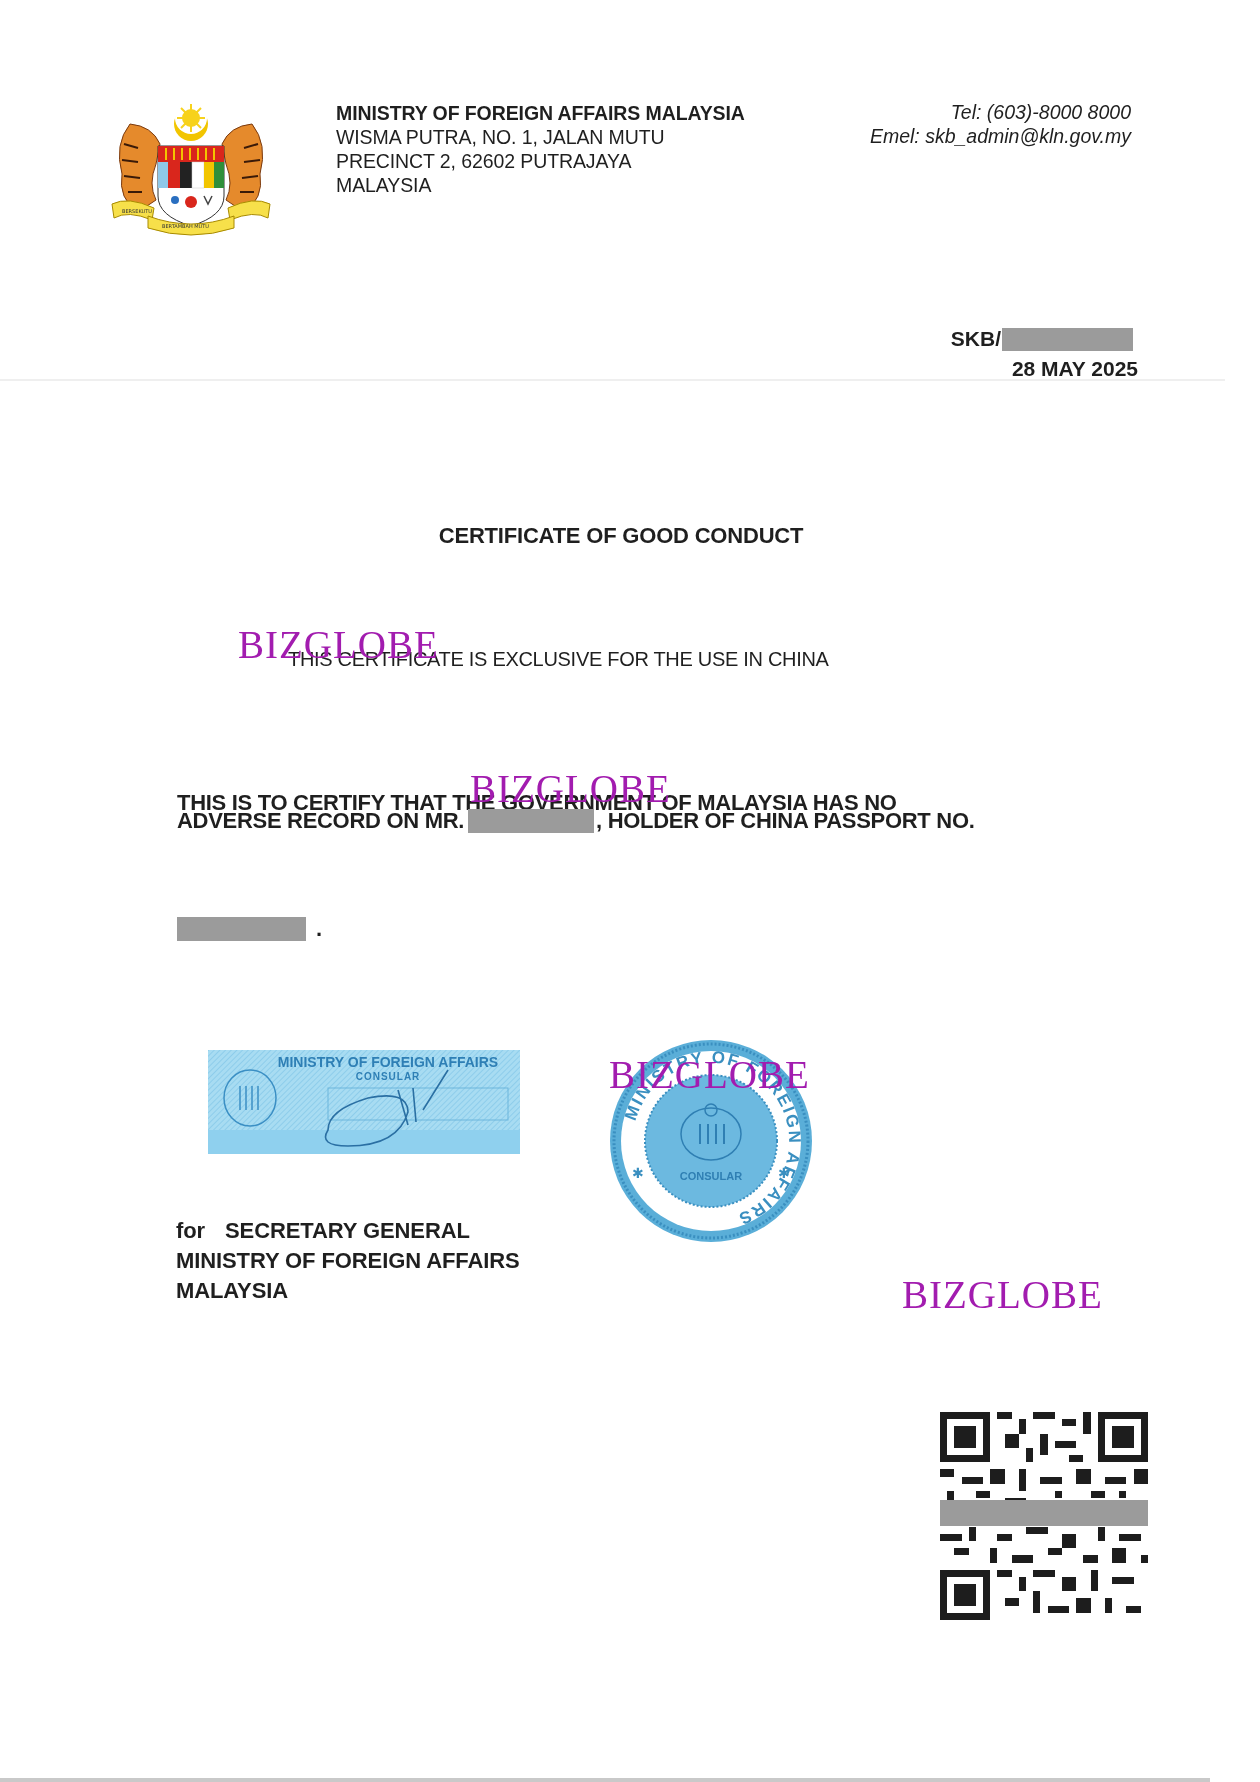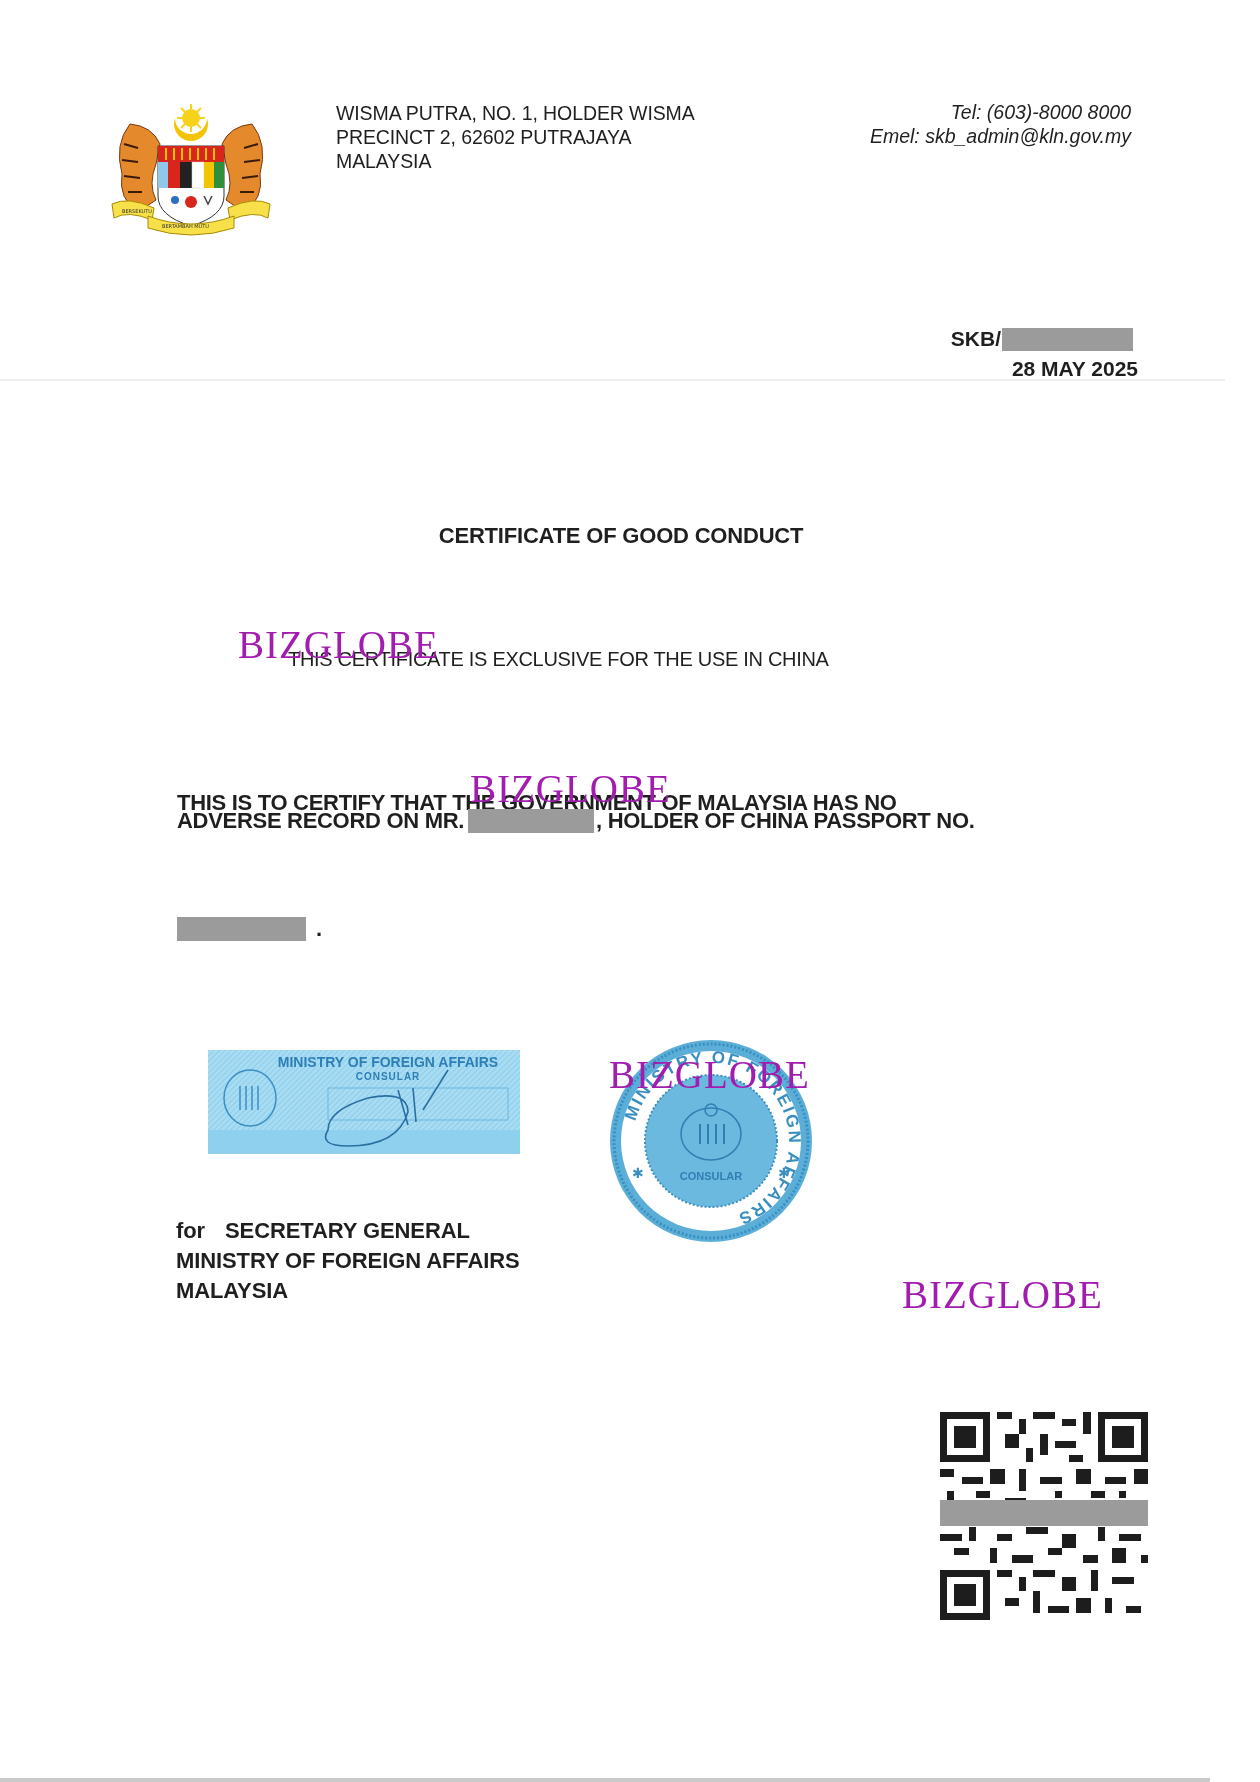"MINISTRY OF FOREIGN AFFAIRS MALAYSIA" div.name { html: none -> <div>MINISTRY OF FOREIGN AFFAIRS MALAYSIA</div> }
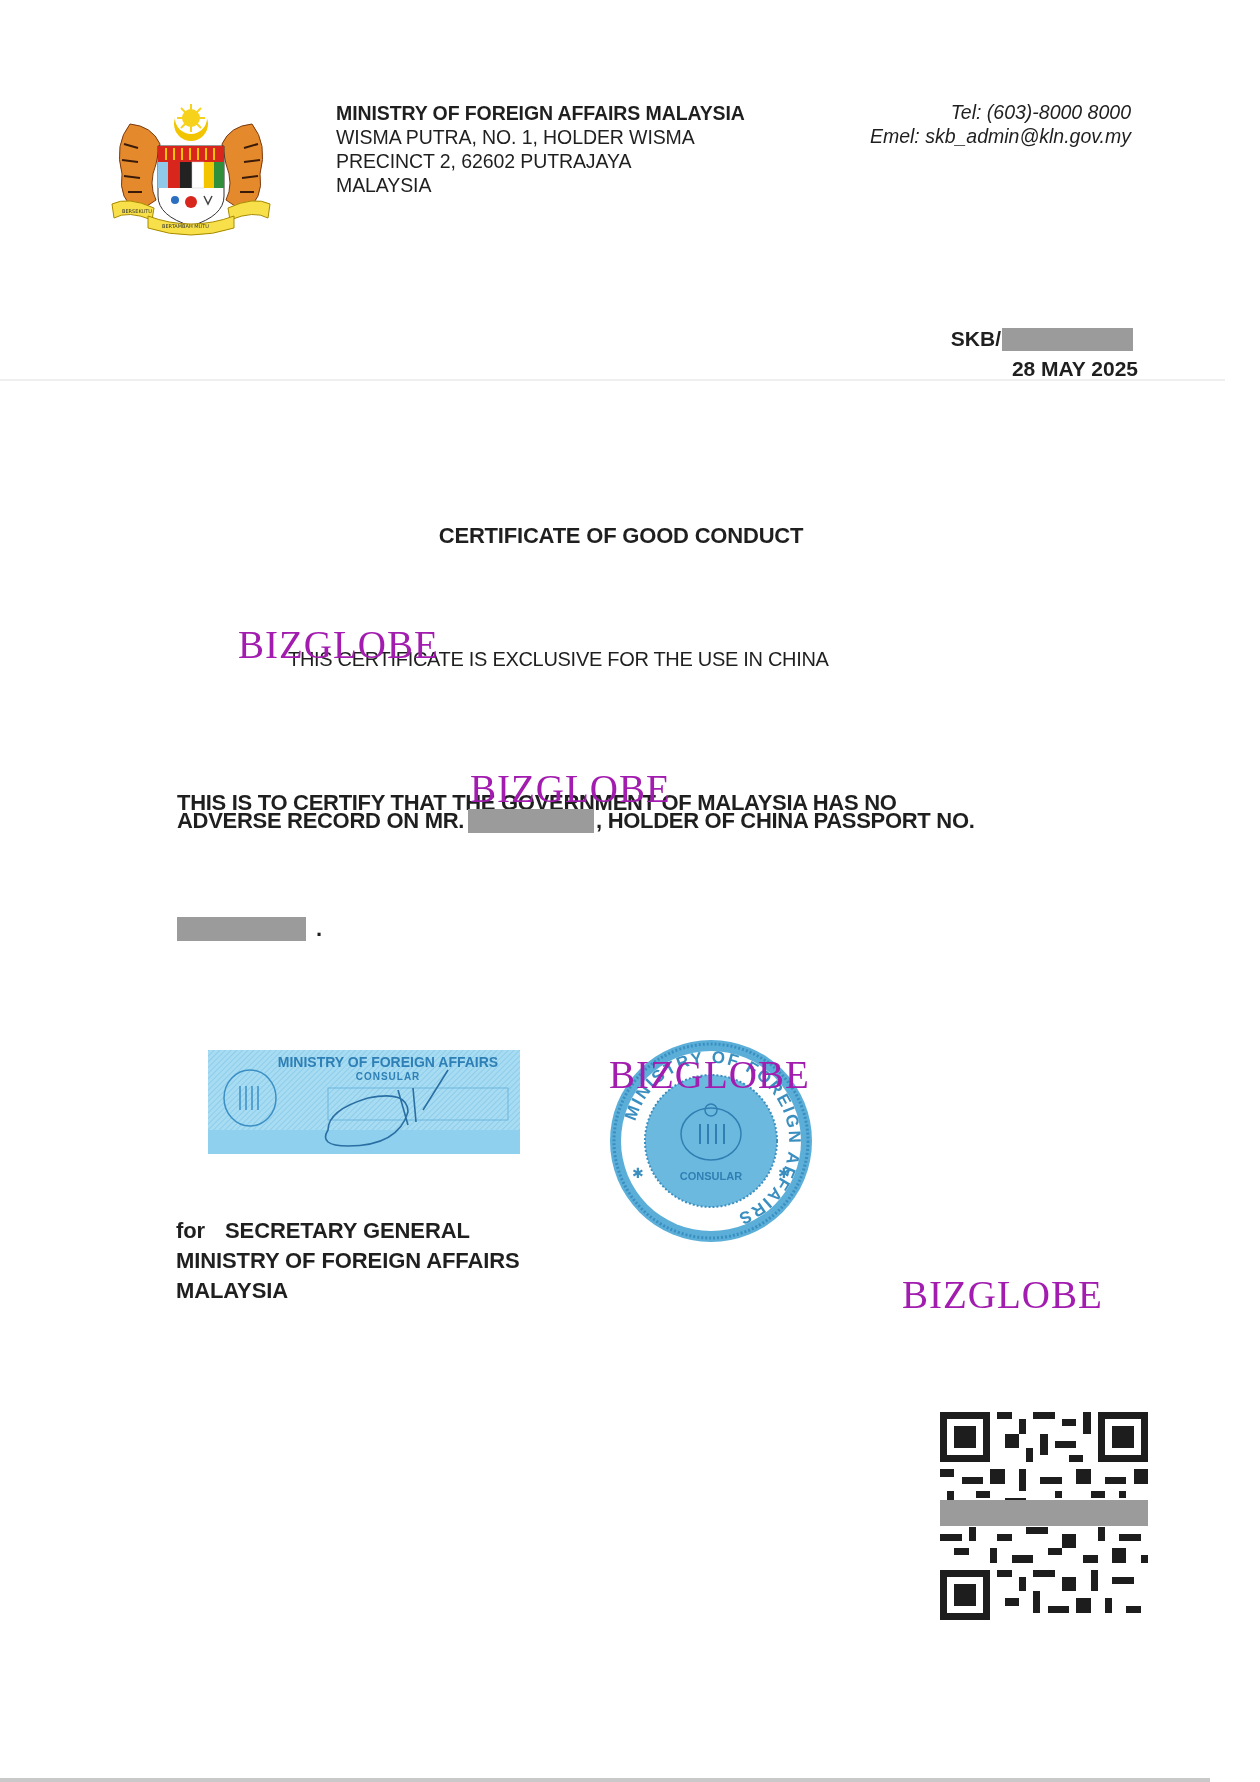"WISMA PUTRA, NO. 1, HOLDER" div { text: HOLDER WISMA -> JALAN MUTU }
